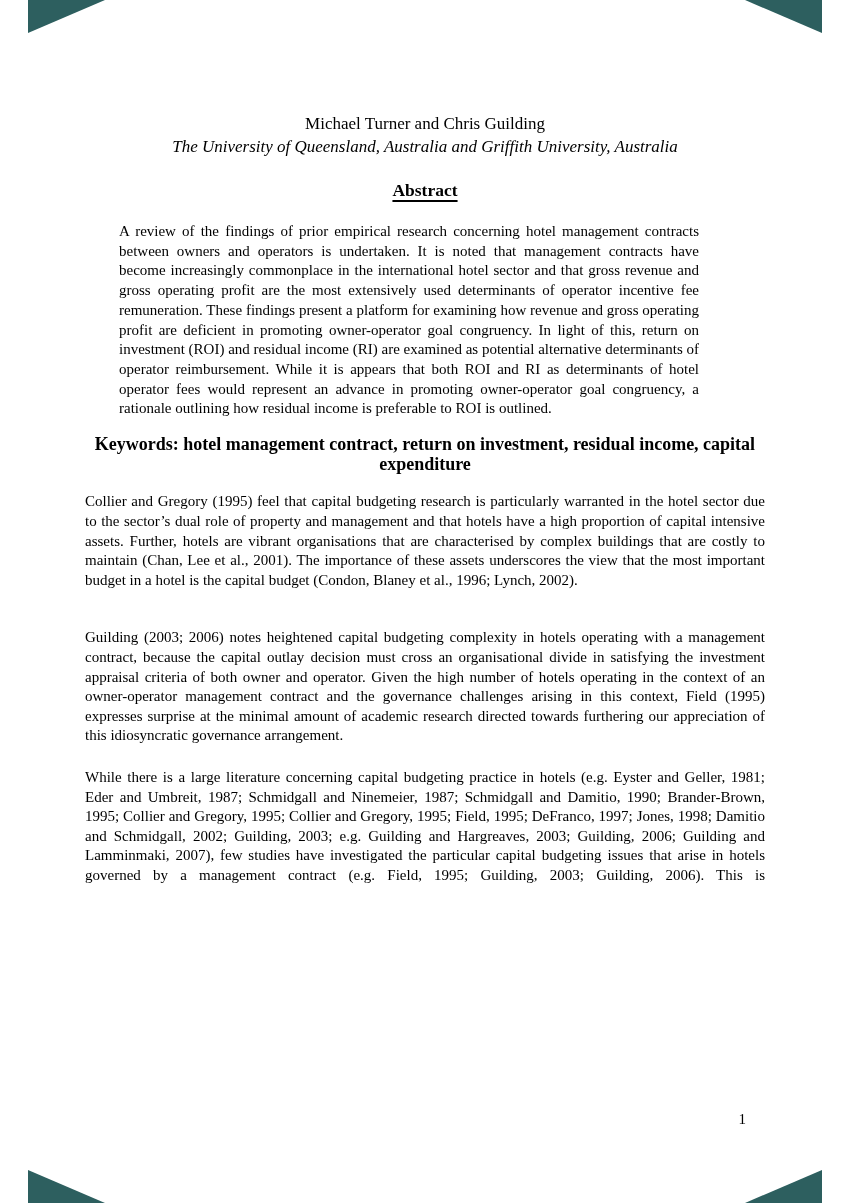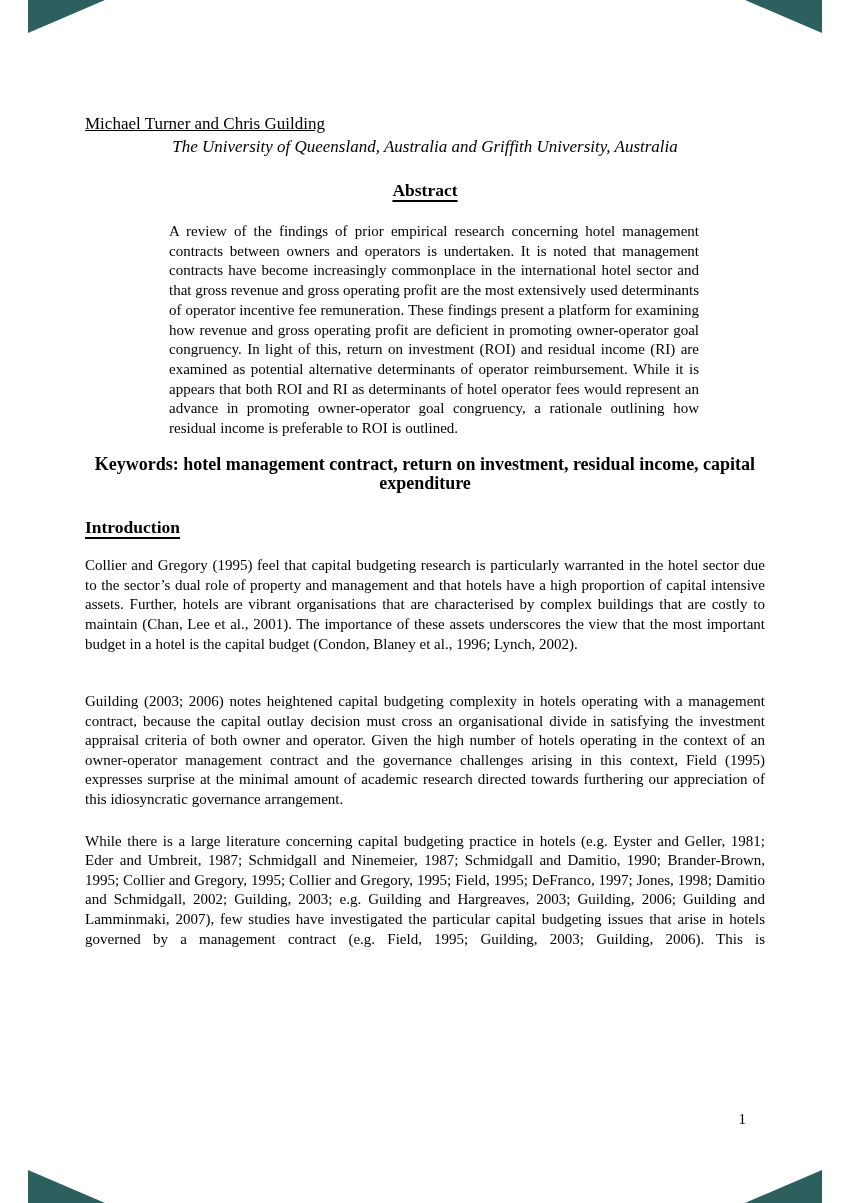"Michael Turner and Chris Guilding" .byline { text-align: none -> center; text-decoration: underline -> none }
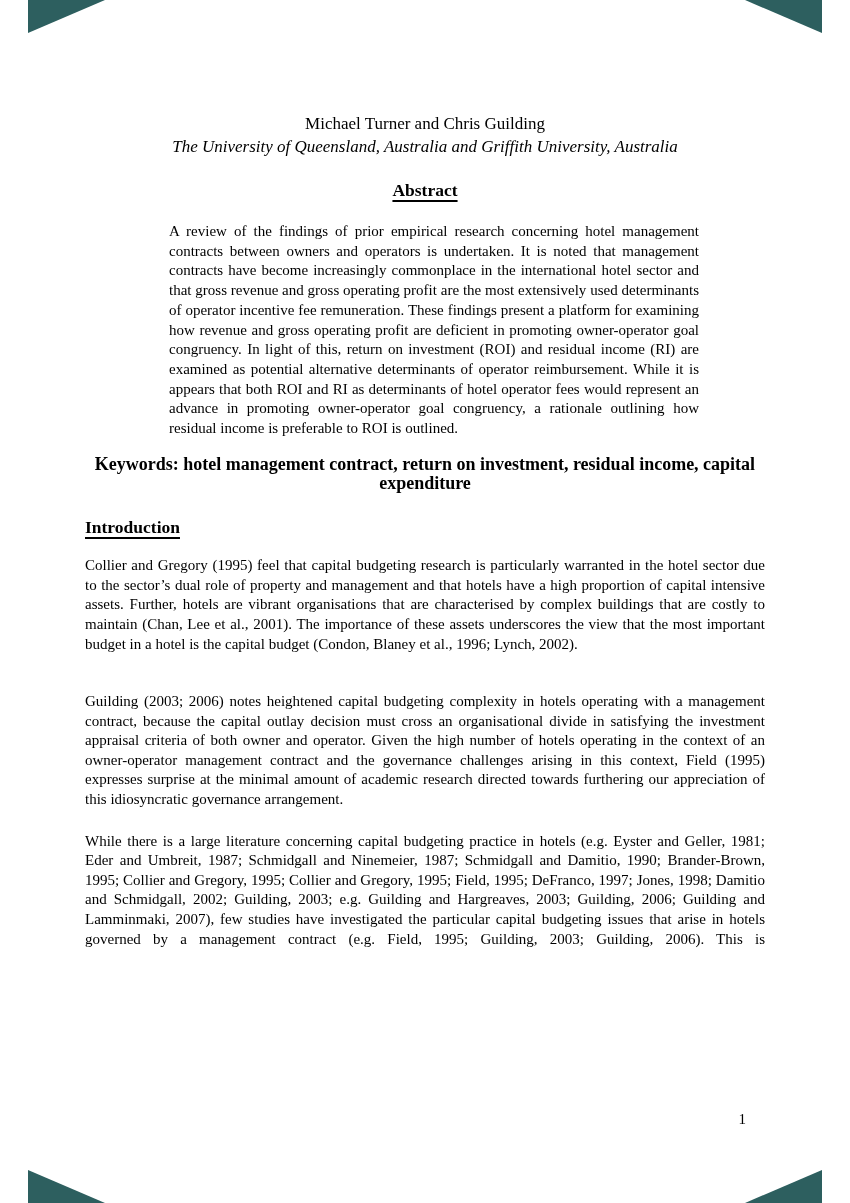"A review of the findings" .abstract-text { margin: 21px 66px 0 84px -> 21px 66px 0 34px }
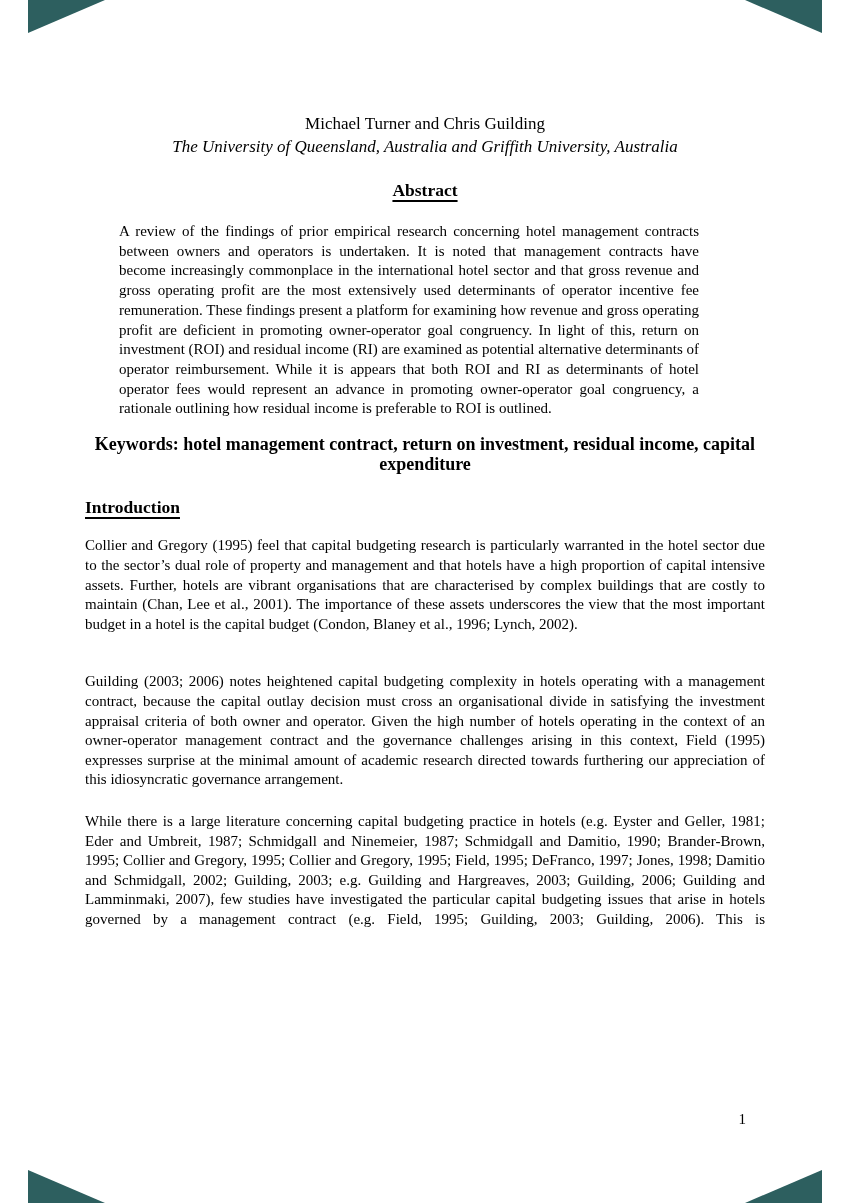"Introduction" div.intro-heading { html: <div>Introduction</div> -> none }
